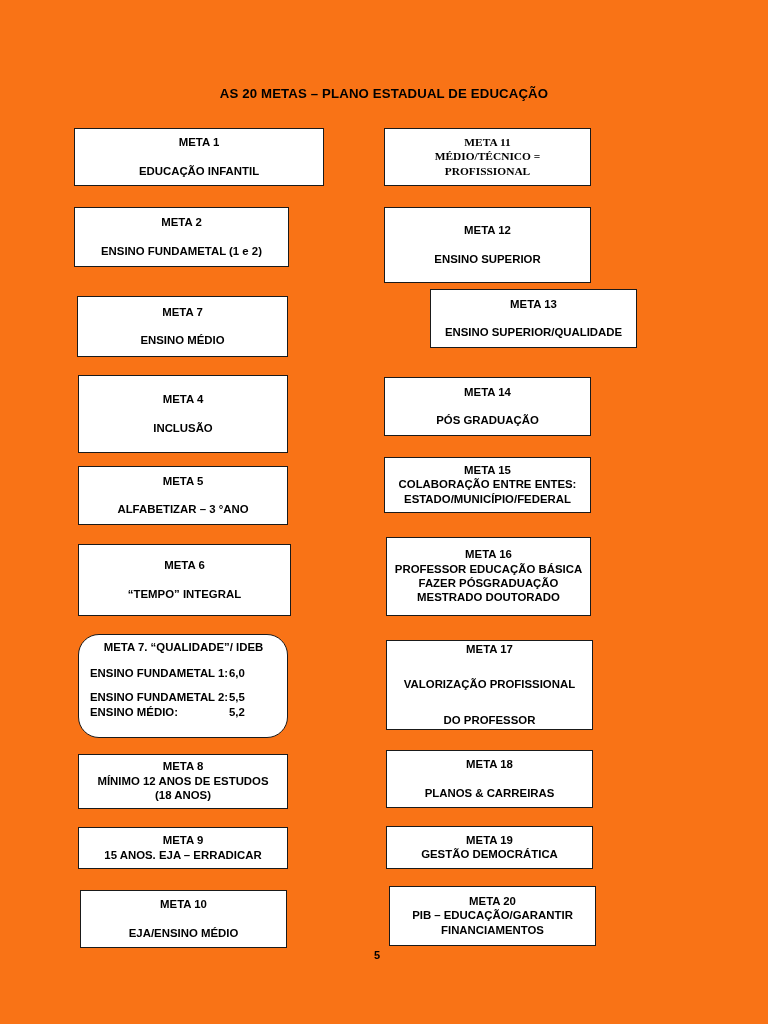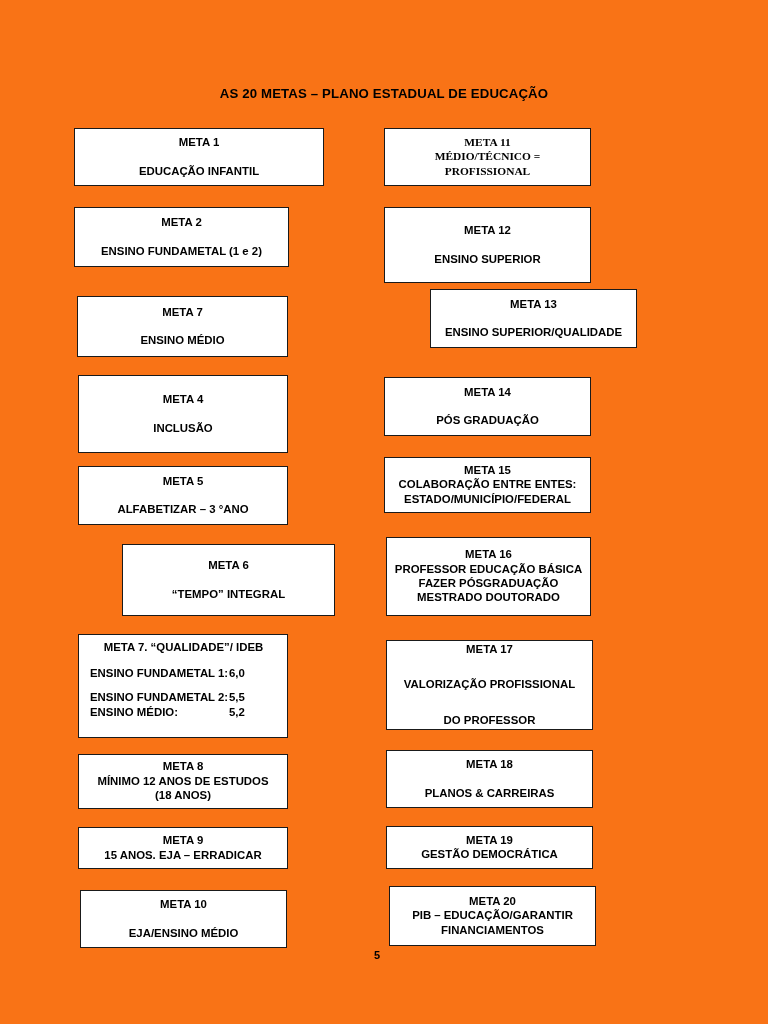"META 6" div.meta-box { margin-left: 44px -> none }
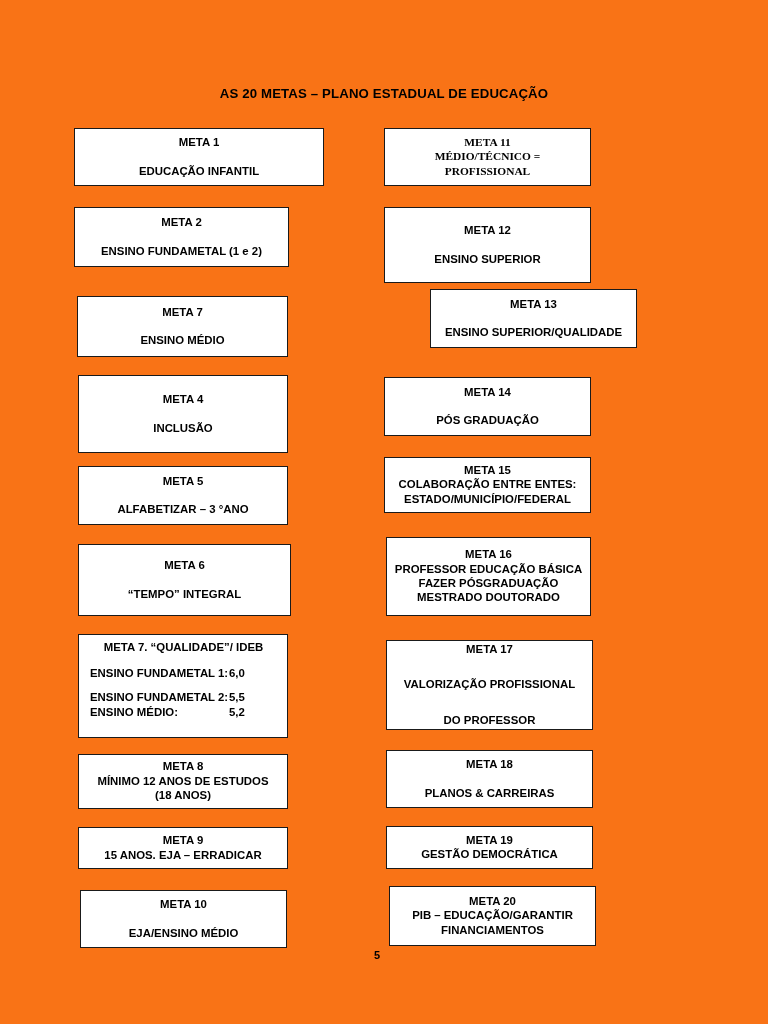"META 7. “QUALIDADE”/ IDEB" .ideb { border-radius: none -> 21px }
